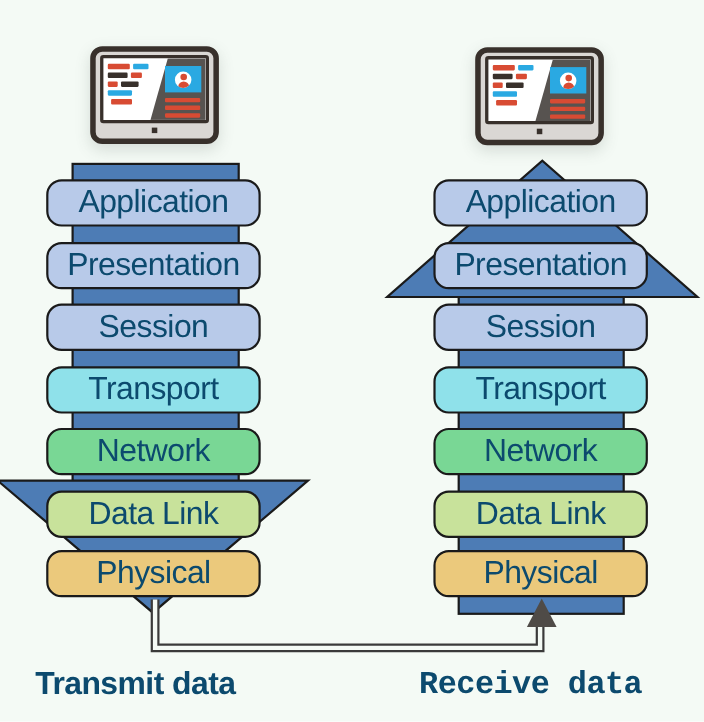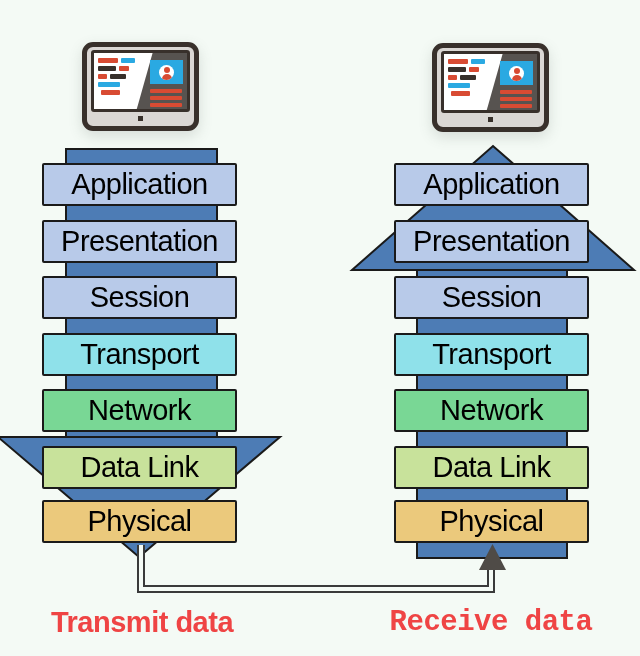"Application" .layer-box { border-radius: 2px -> 14px; color: #000000 -> #0c4a6e }
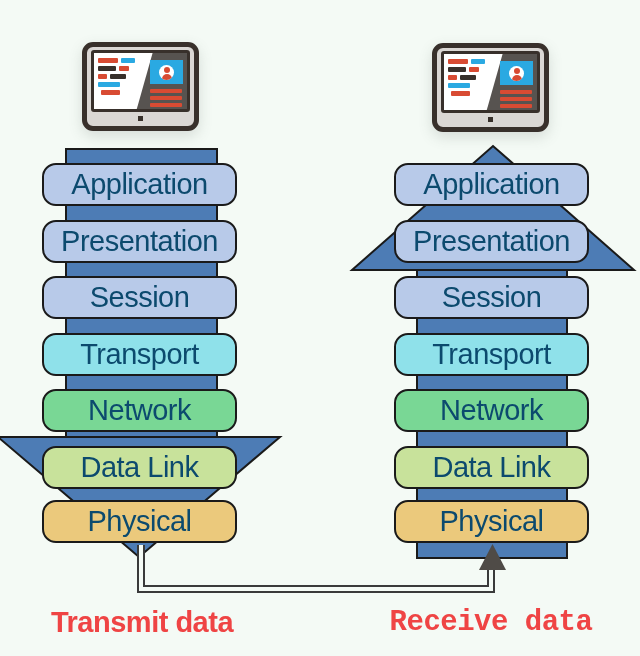"Transmit data" .caption { color: #ef4444 -> #0c4a6e; text-align: center -> none }
